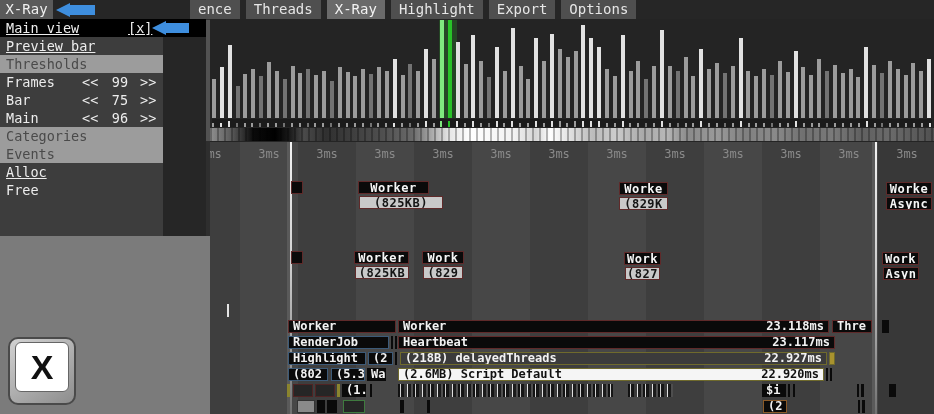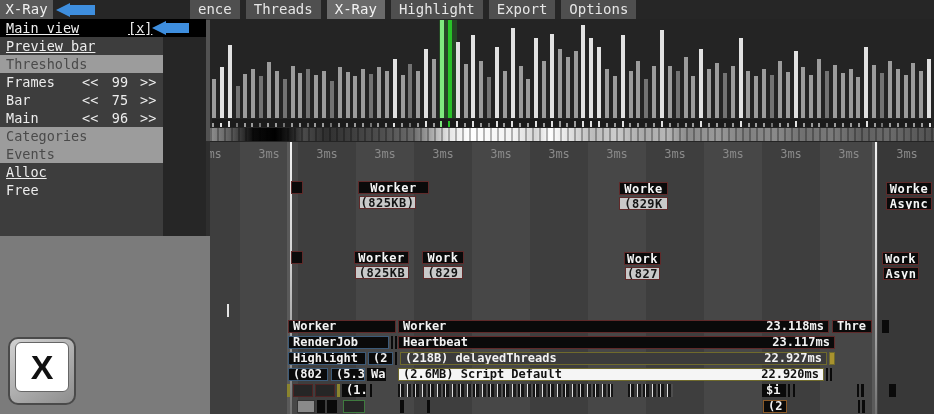"(825KB)" div.ev { width: 57px -> 84px }
